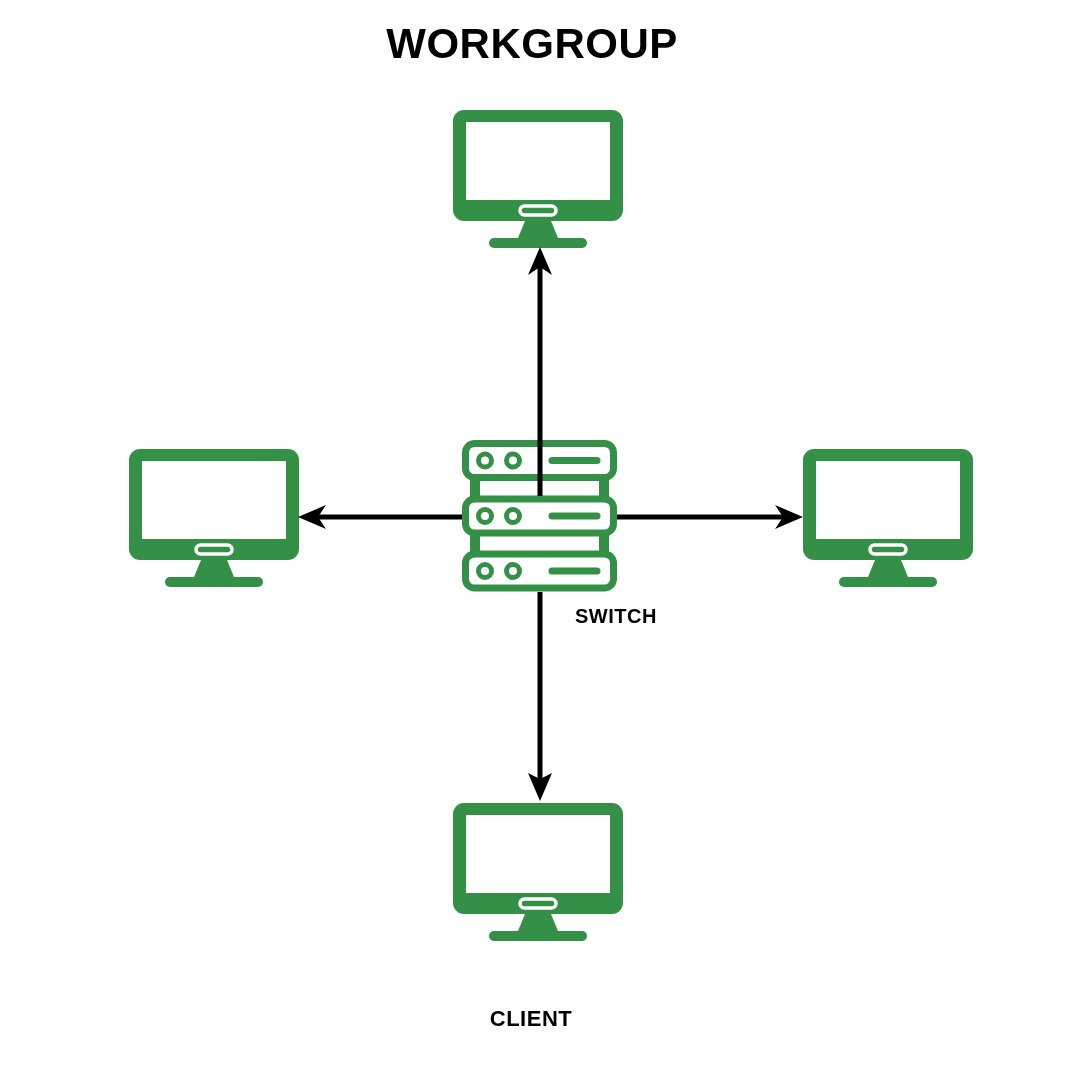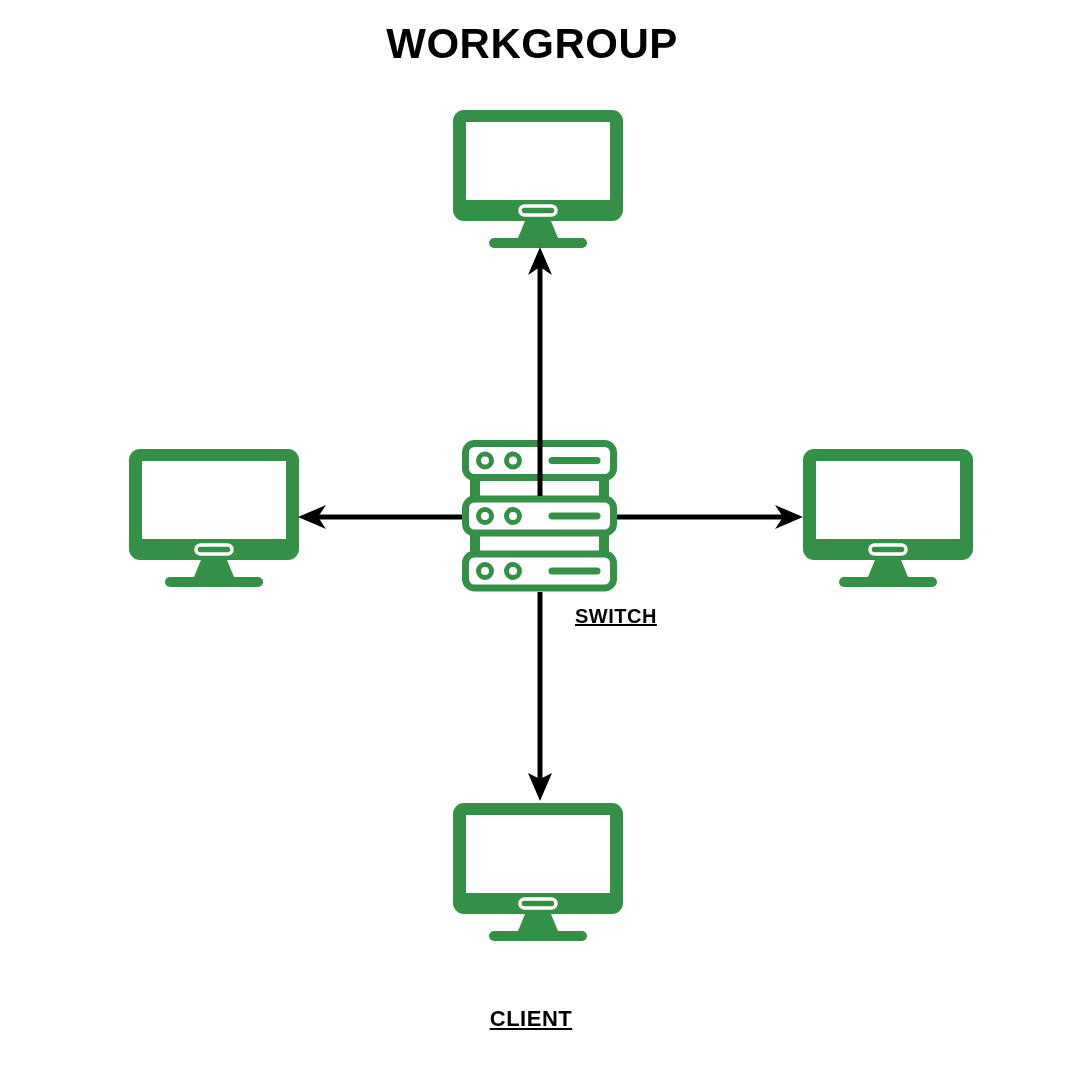"SWITCH" .label { text-decoration: underline -> none }
